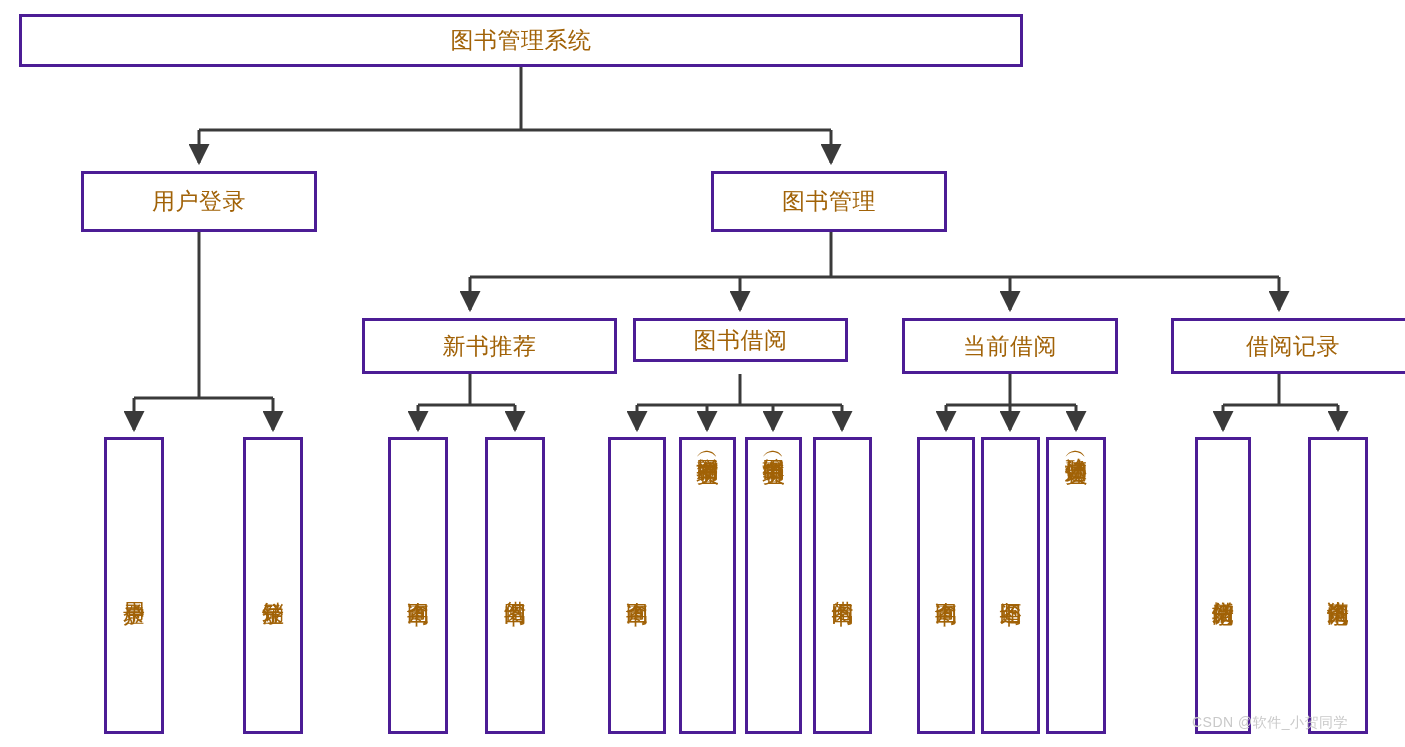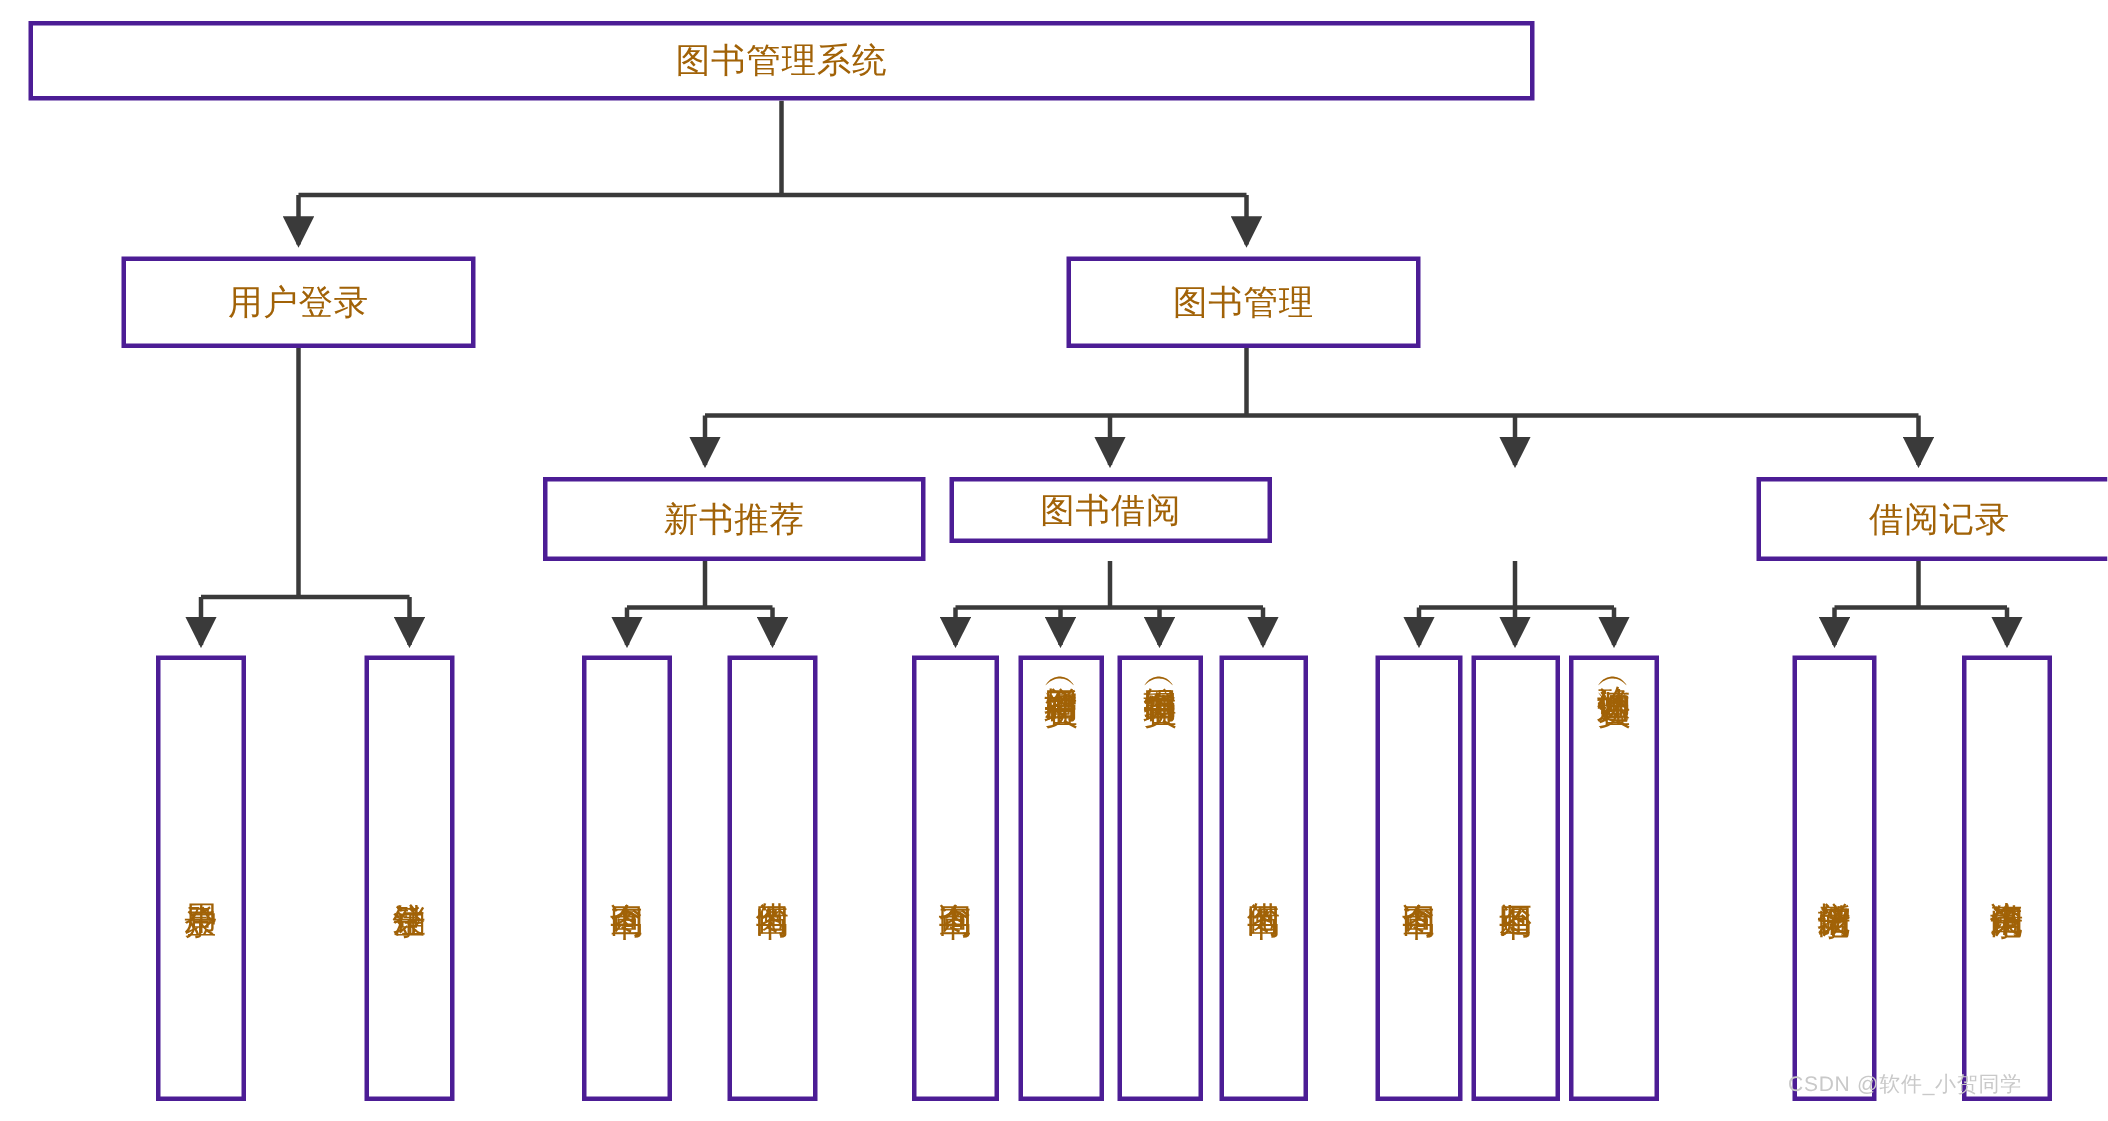"当前借阅" div.node { html: none -> <div> <span>当前借阅</span> </div> }
